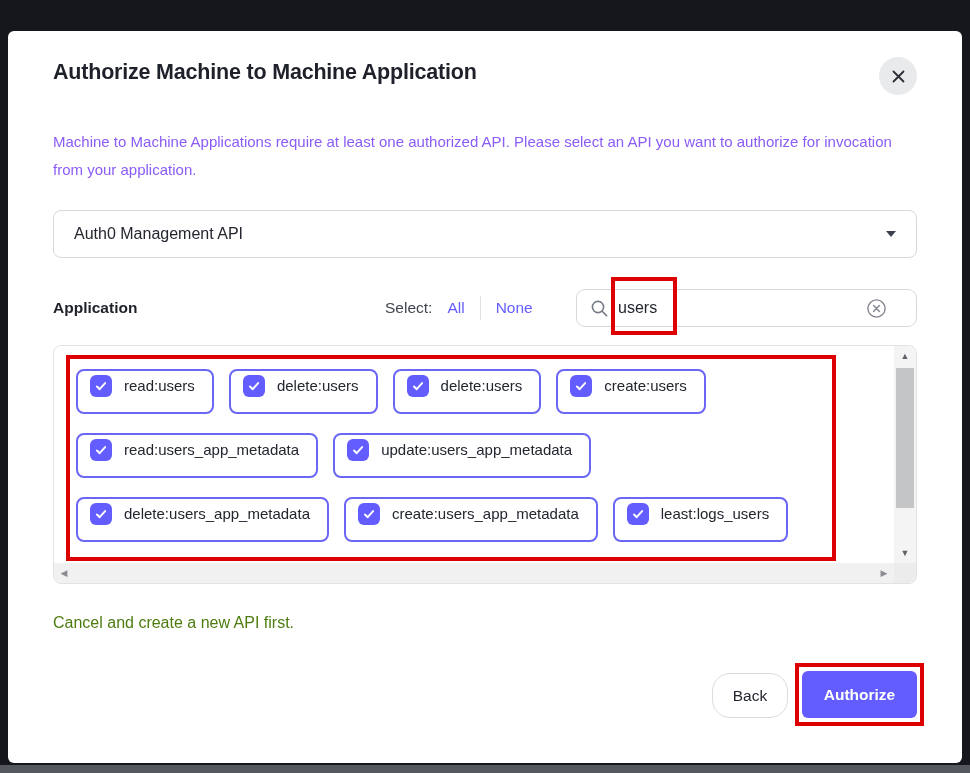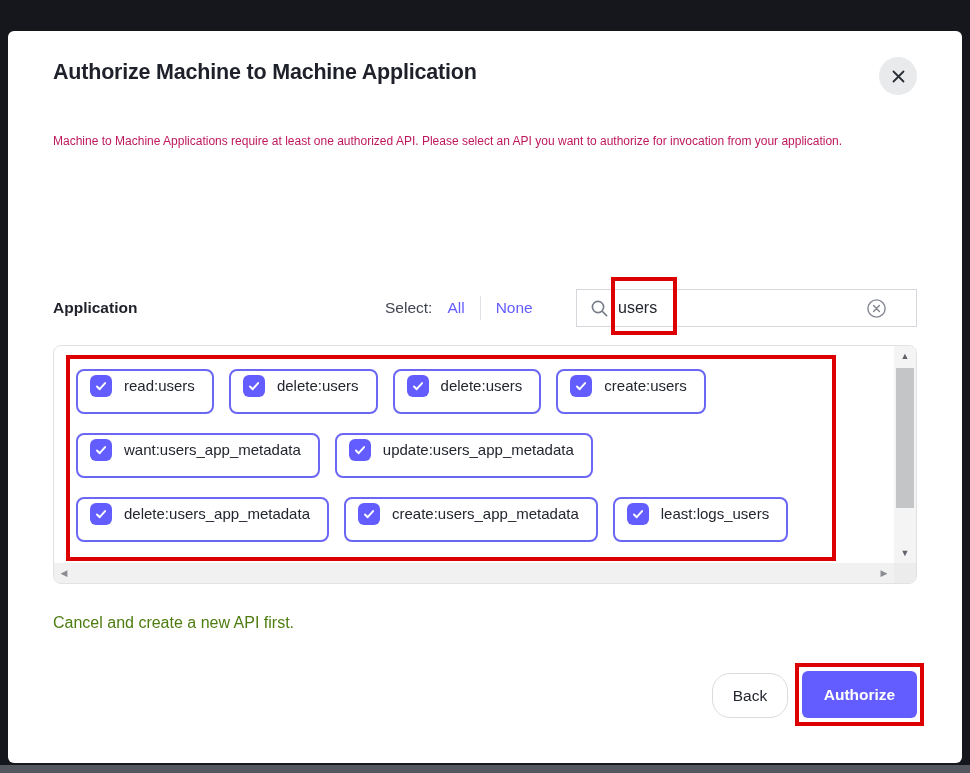"Machine to Machine Applications require" .modal-desc { color: #be185d -> #8b5cf6; font-size: 12px -> 15px }
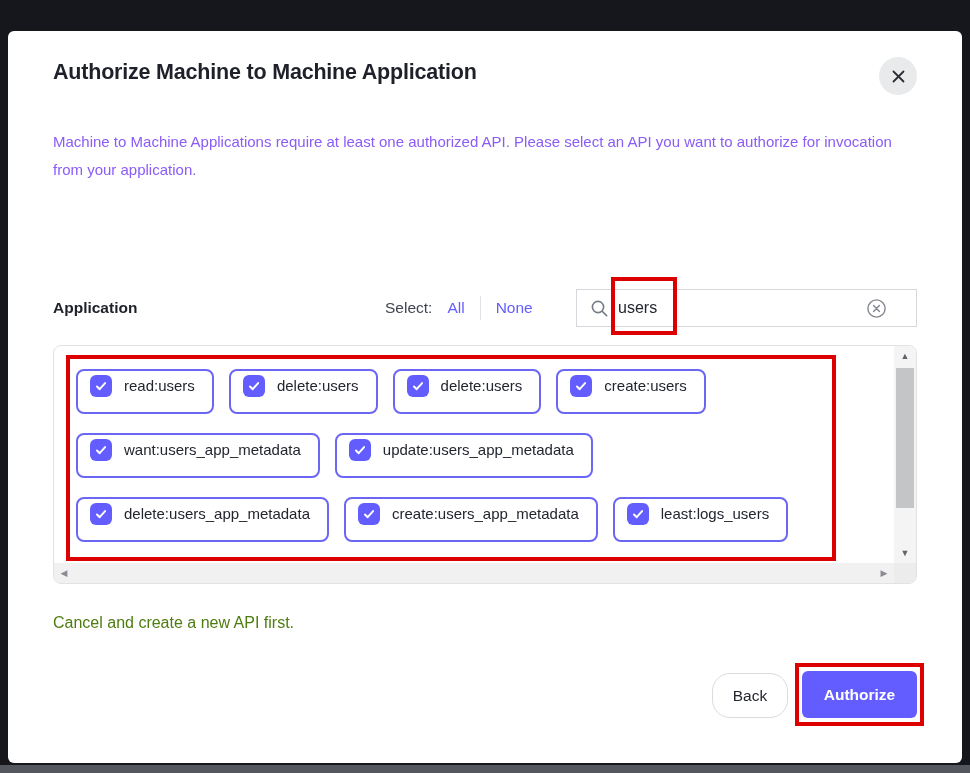"Auth0 Management API" div.api-select { html: none -> <div> <span>Auth0 Management API</span> <span></span> </div> }
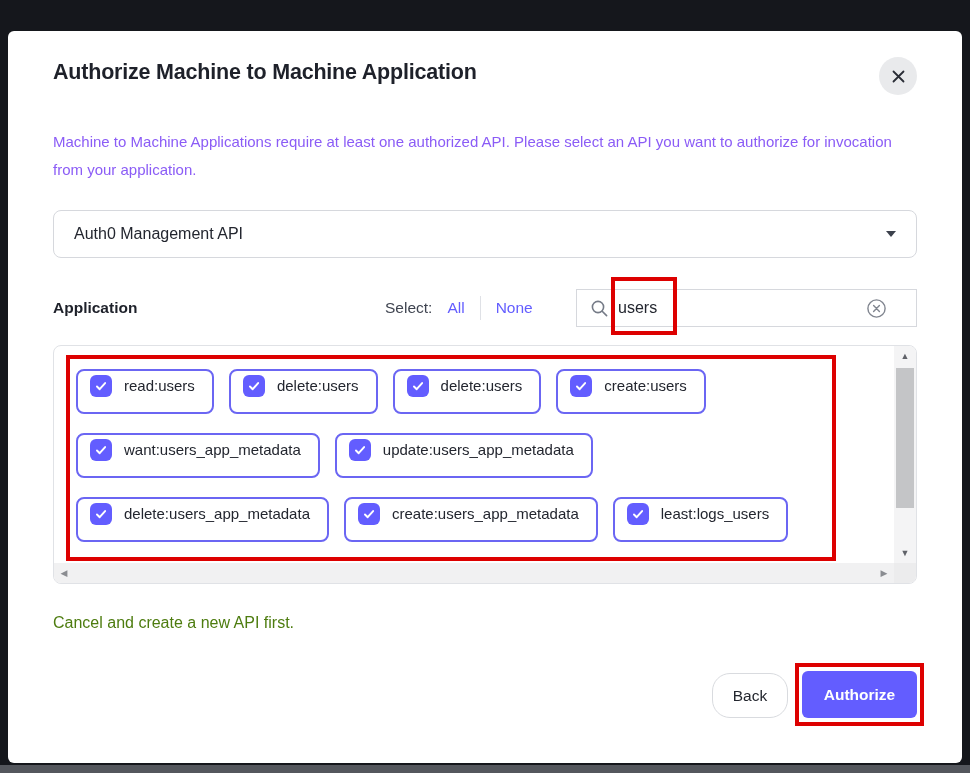"users" .search-box { border-radius: 0 -> 9px }
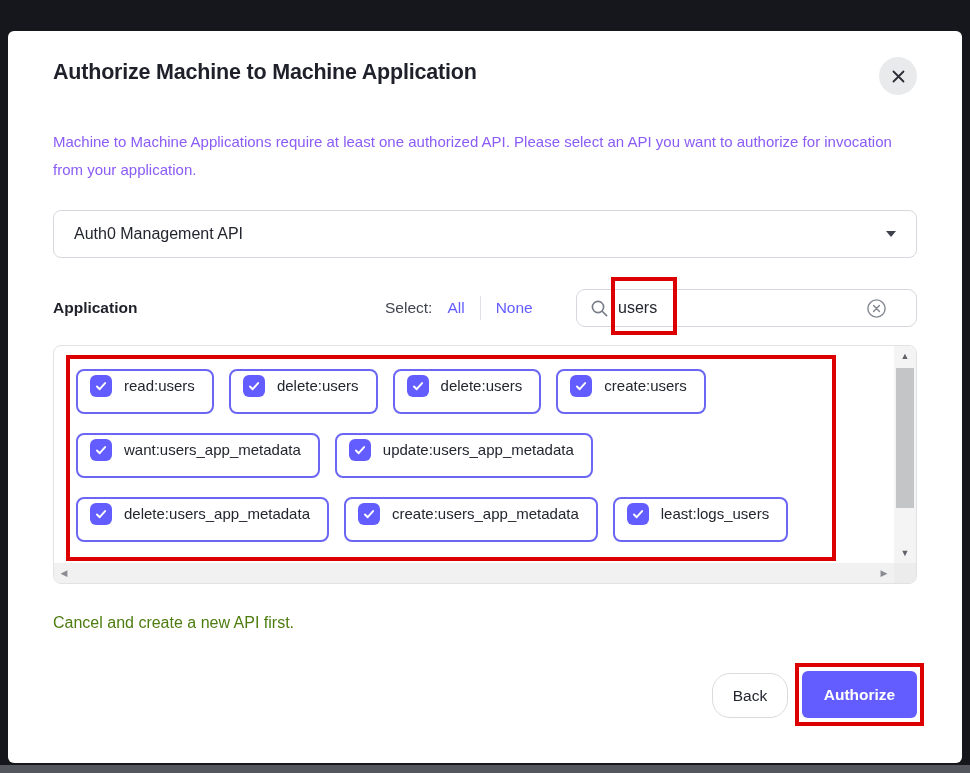"want:users_app_metadata" span.chip-label { text: want:users -> read:users }
